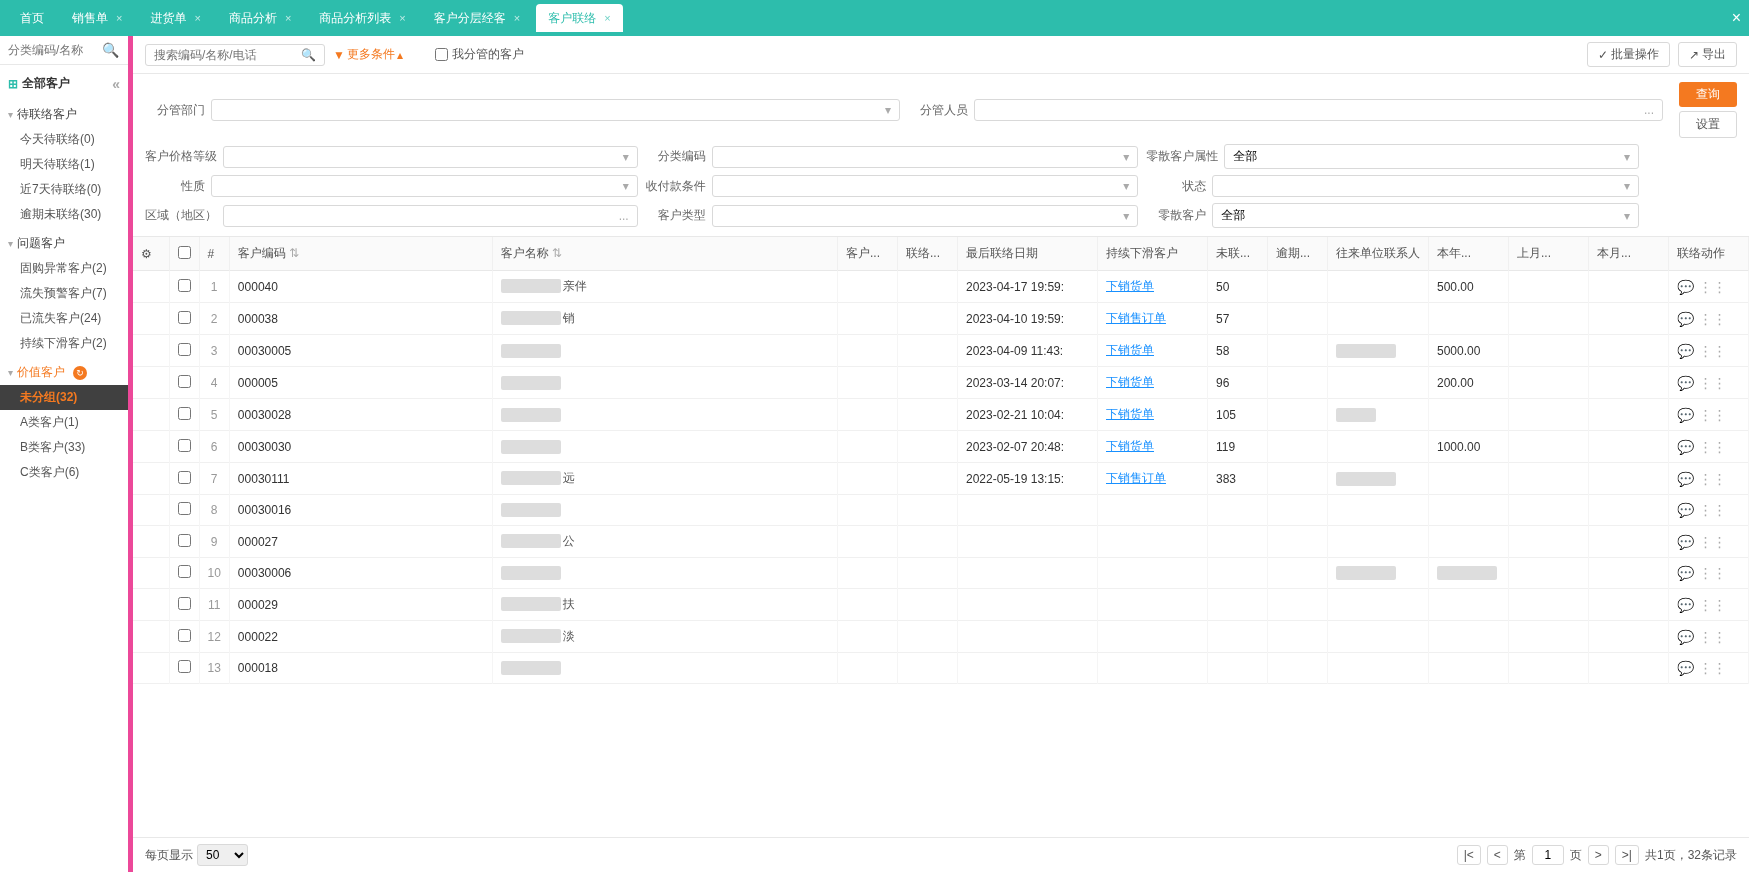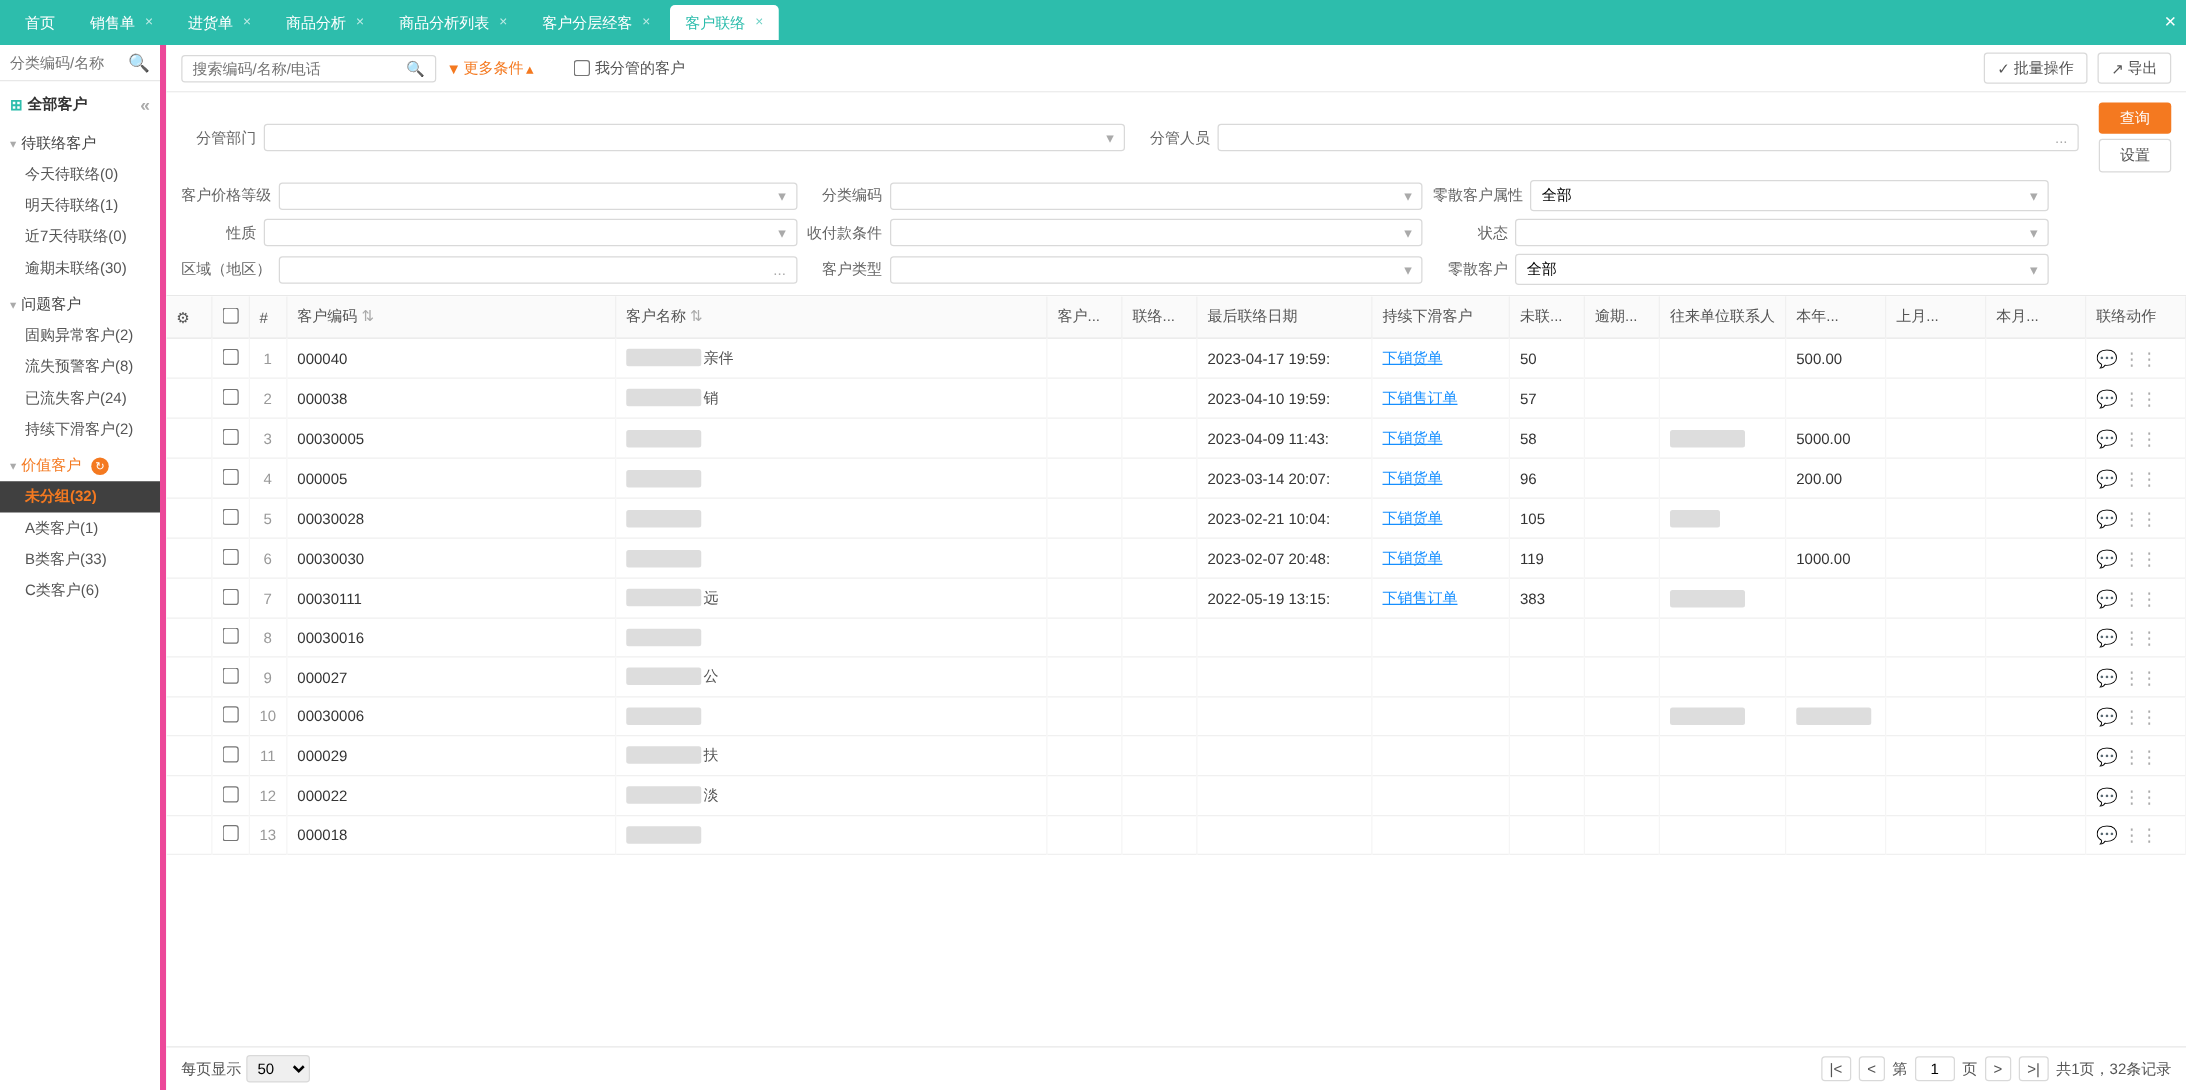"搜索编码/名称/电话" .filter-search { width: 204px -> 180px }
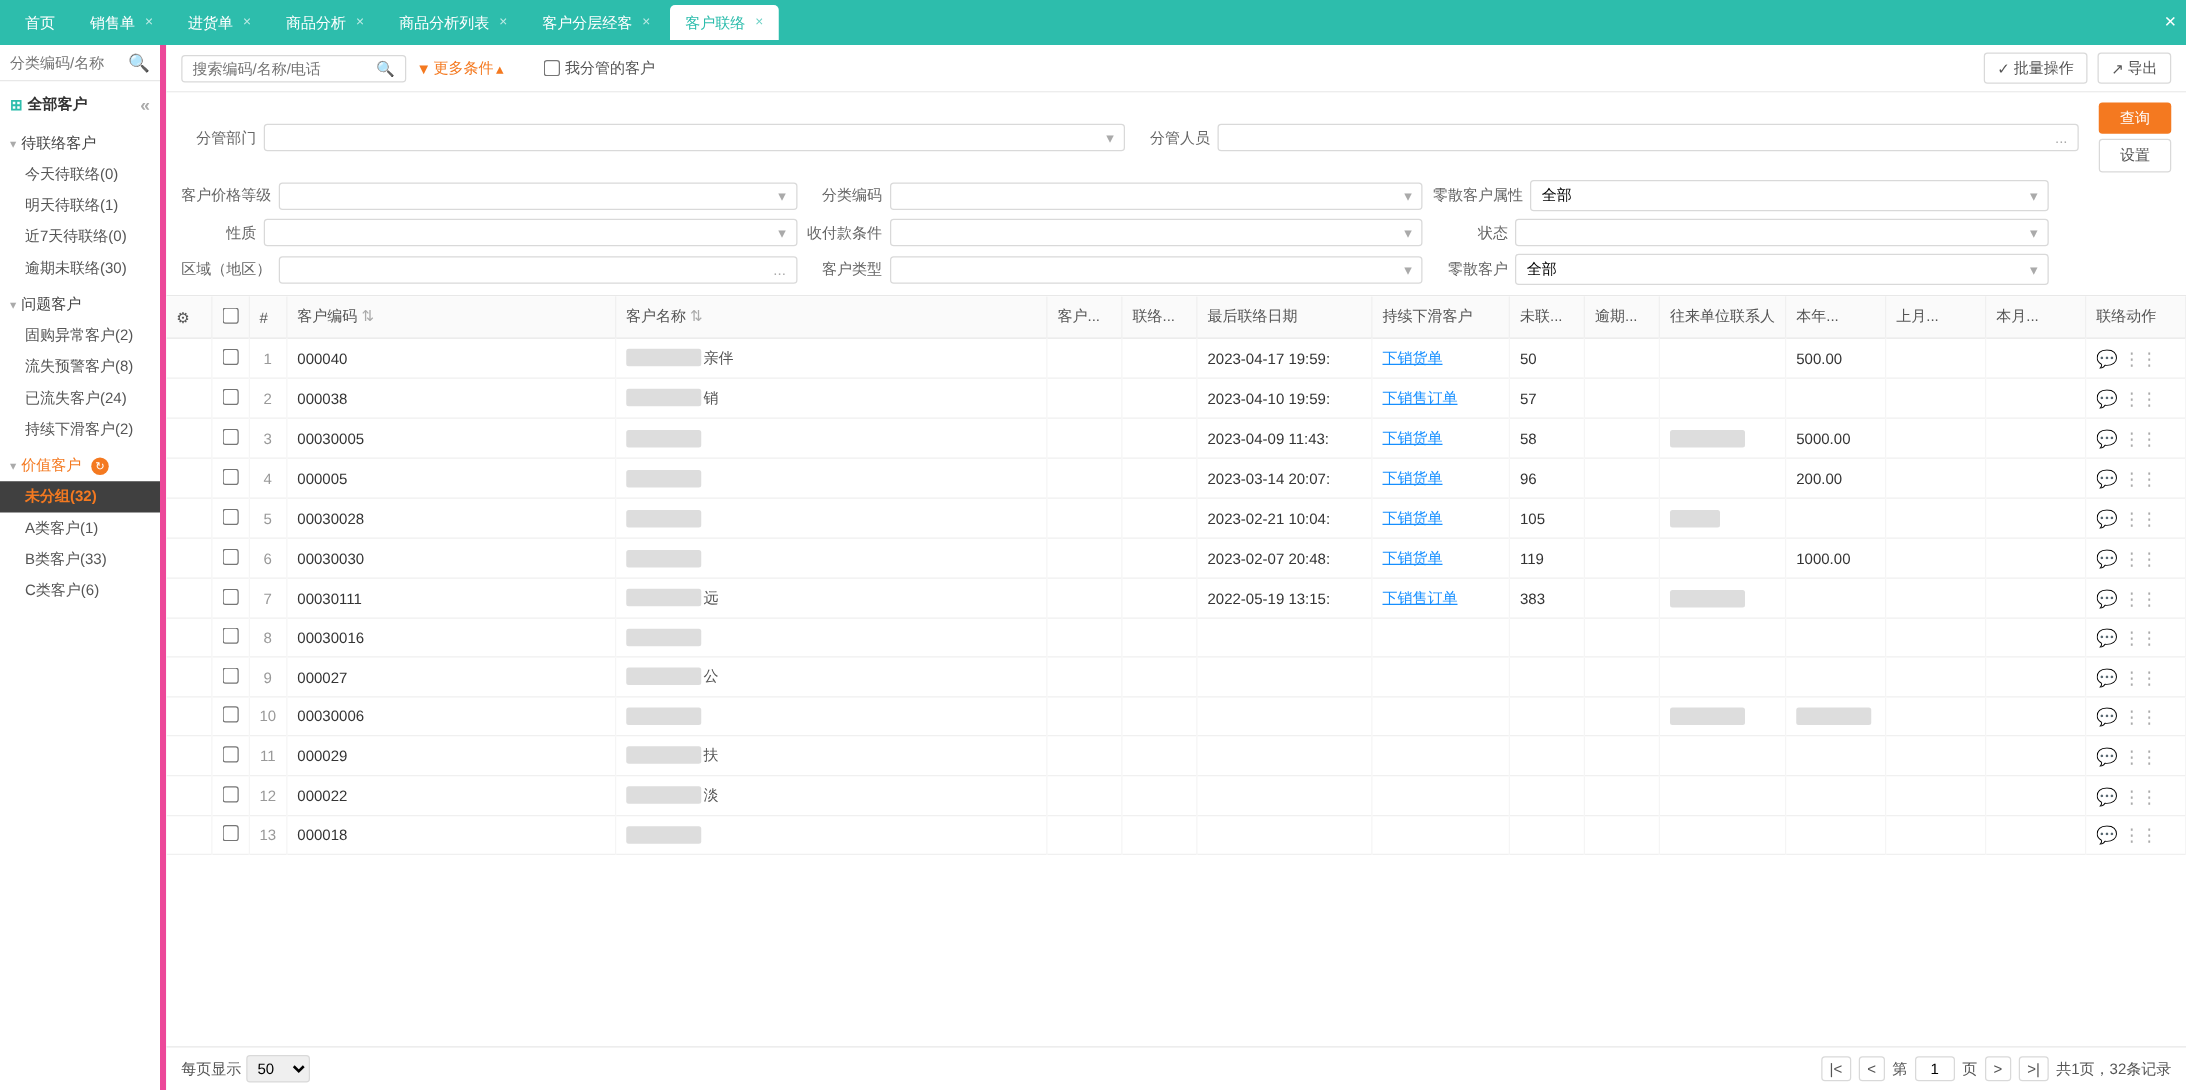"流失预警客户(8)" span { text: 8 -> 7 }
